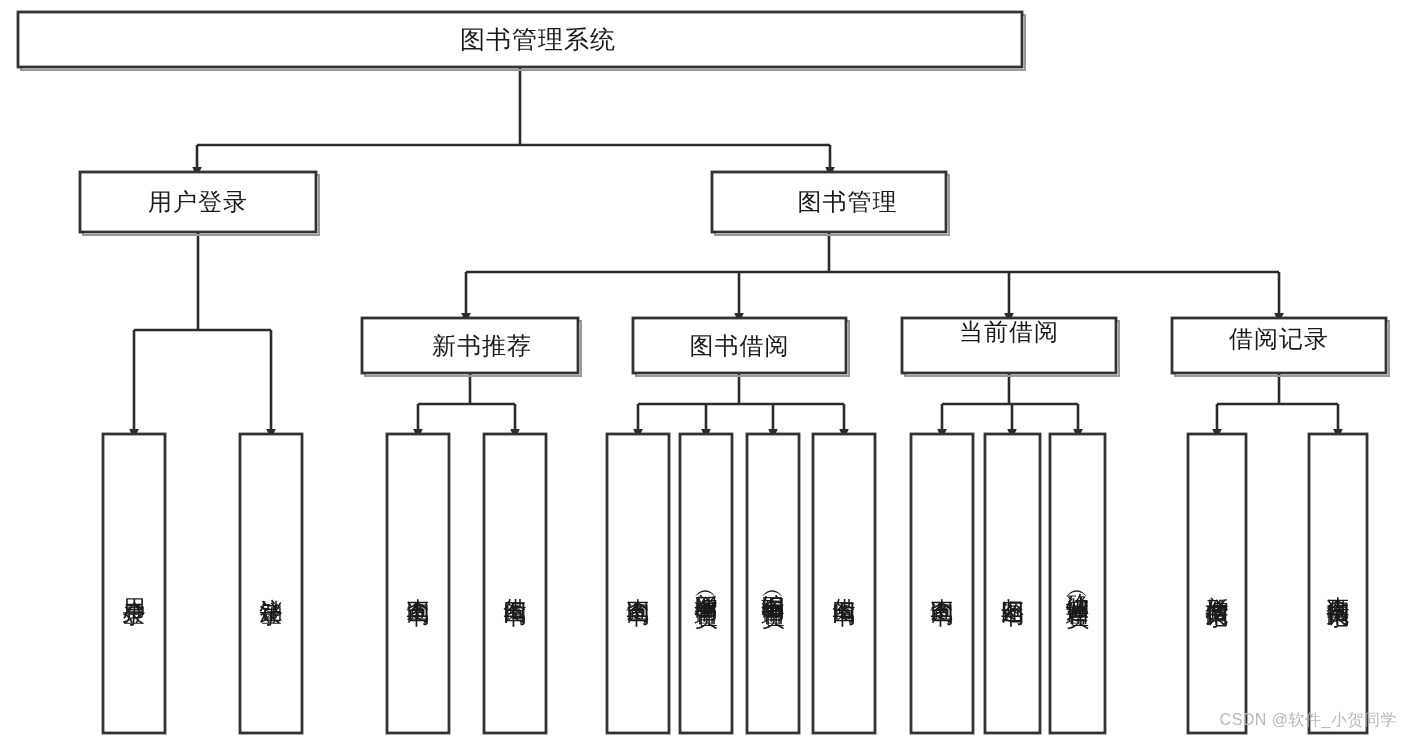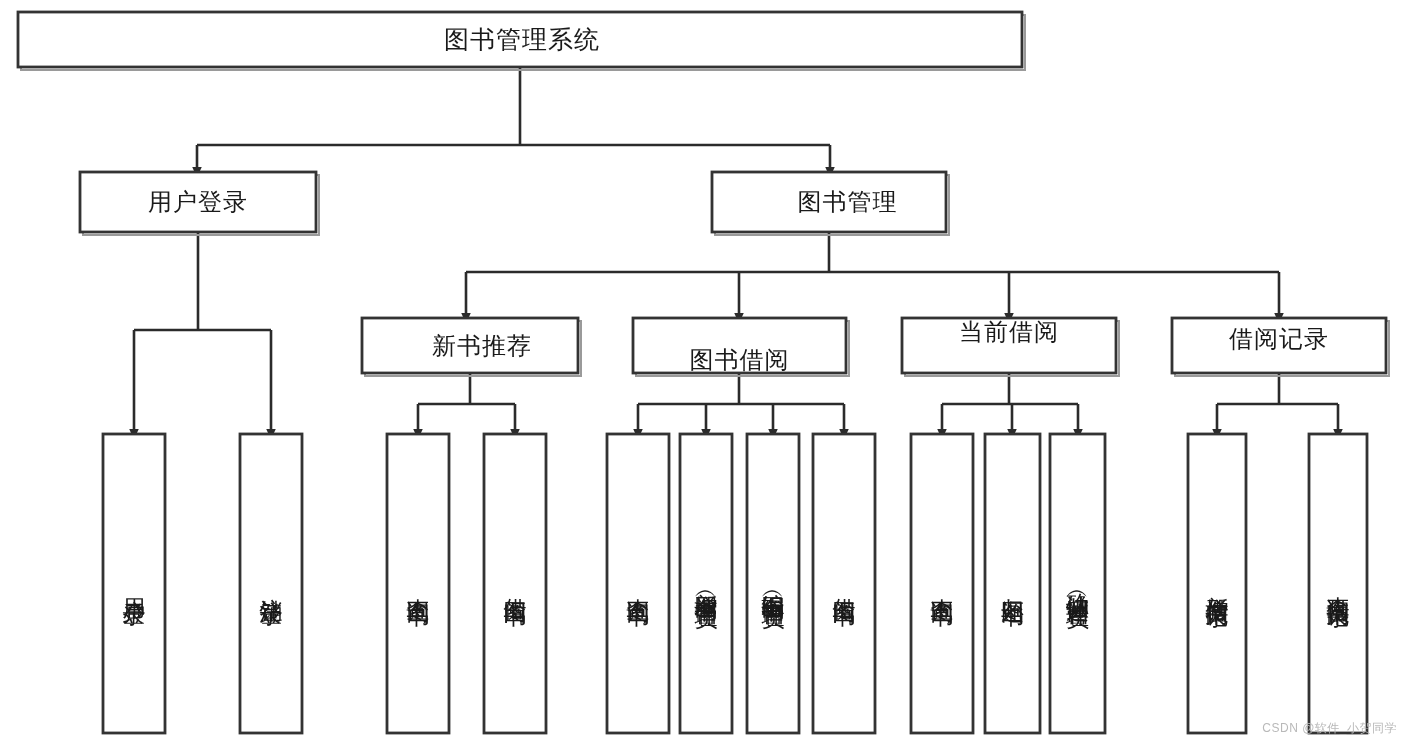"图书管理系统" div.hlabel-wrap { left: 20px -> 36px }
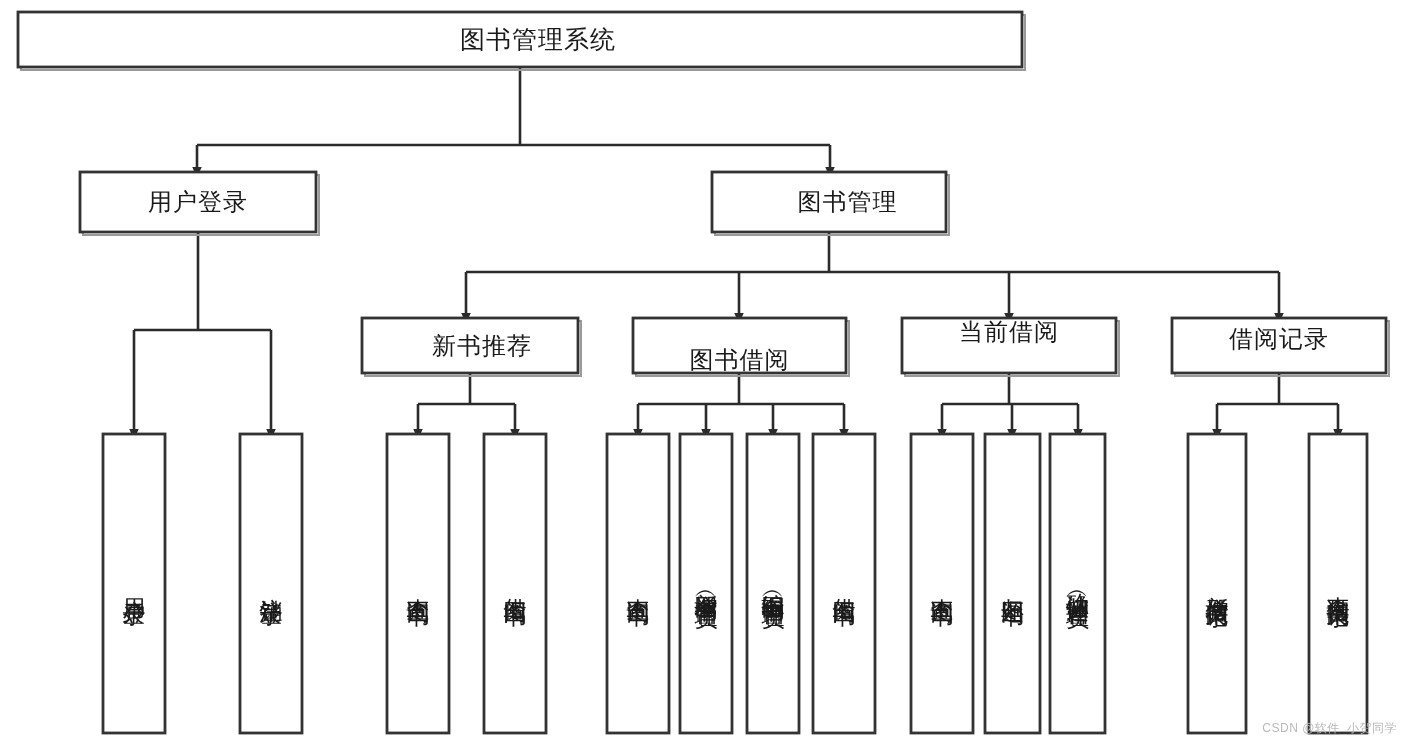"图书借阅" div.hlabel-wrap { top: 332px -> 318px }
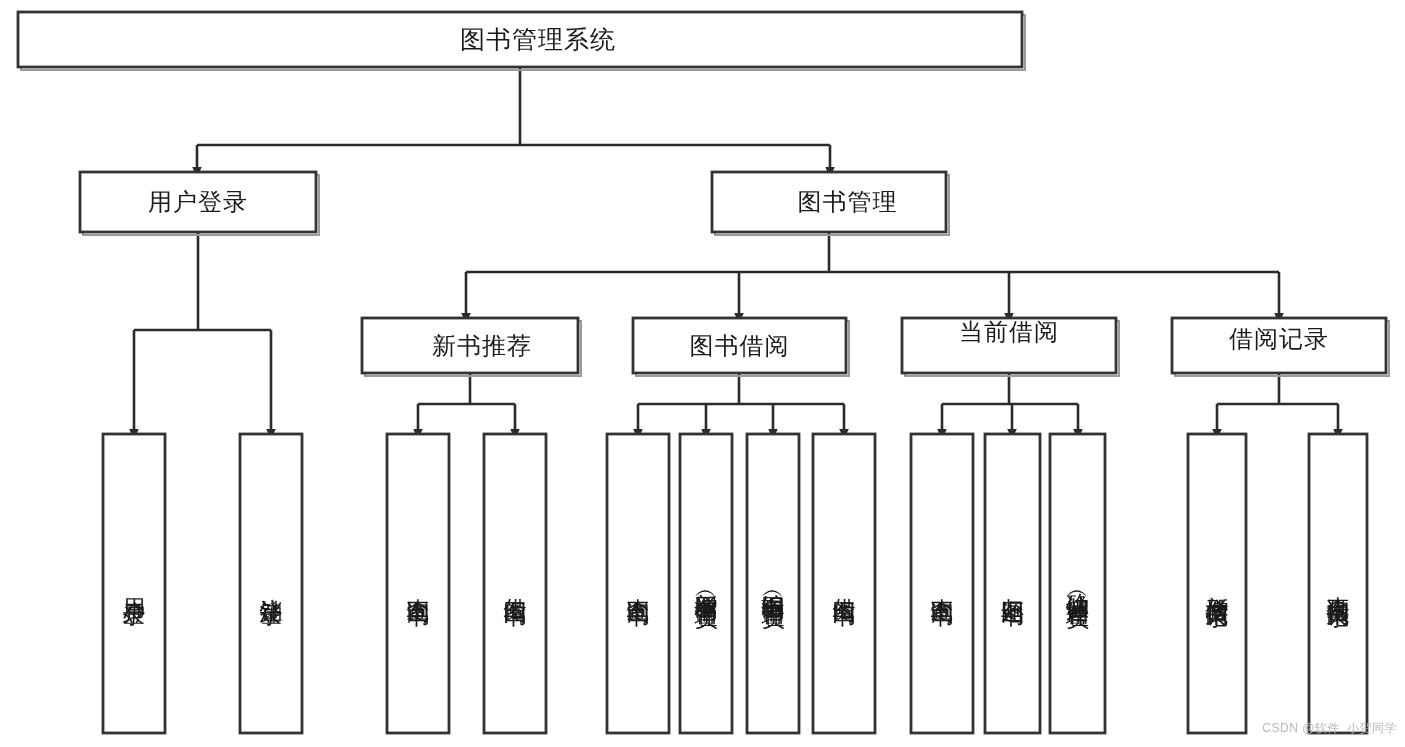"CSDN @软件_小贺同学" .watermark { bottom: 10px -> 16px; font-size: 12px -> 16px }
